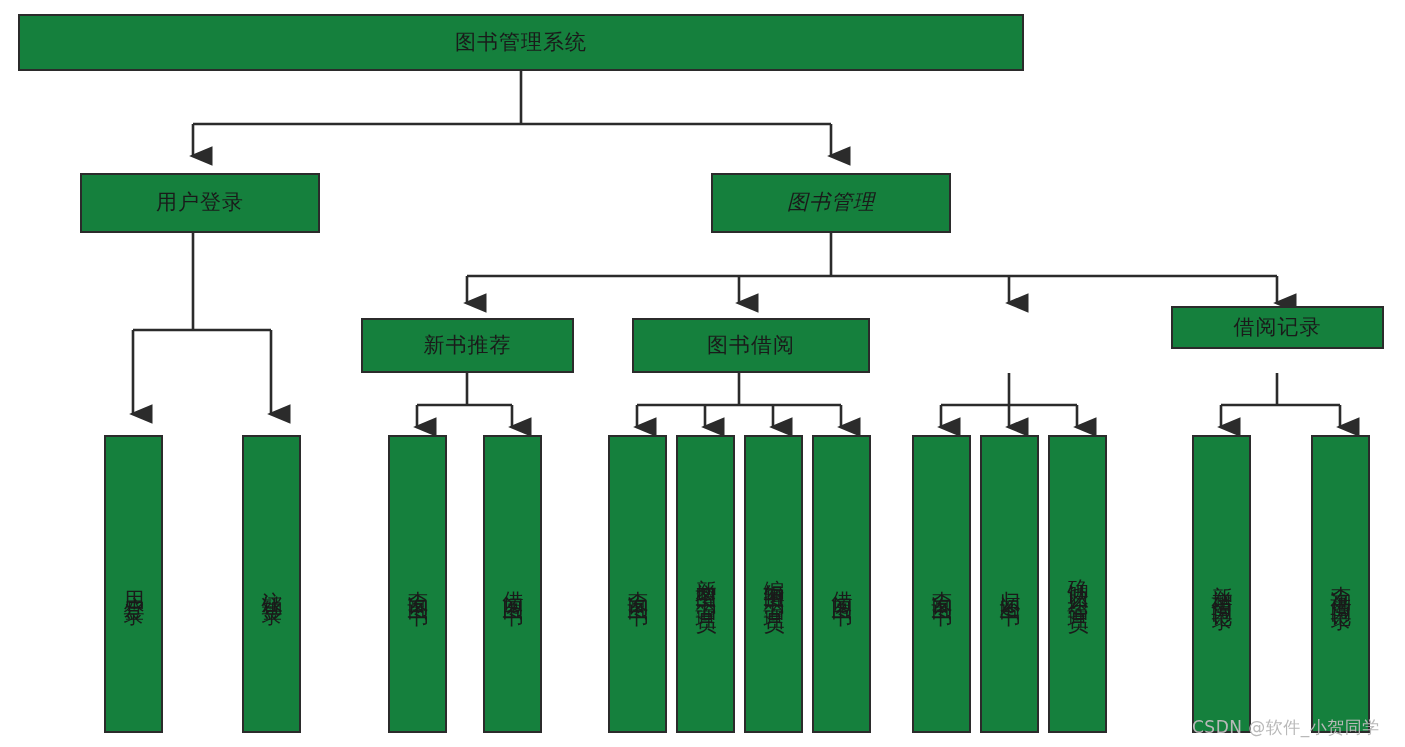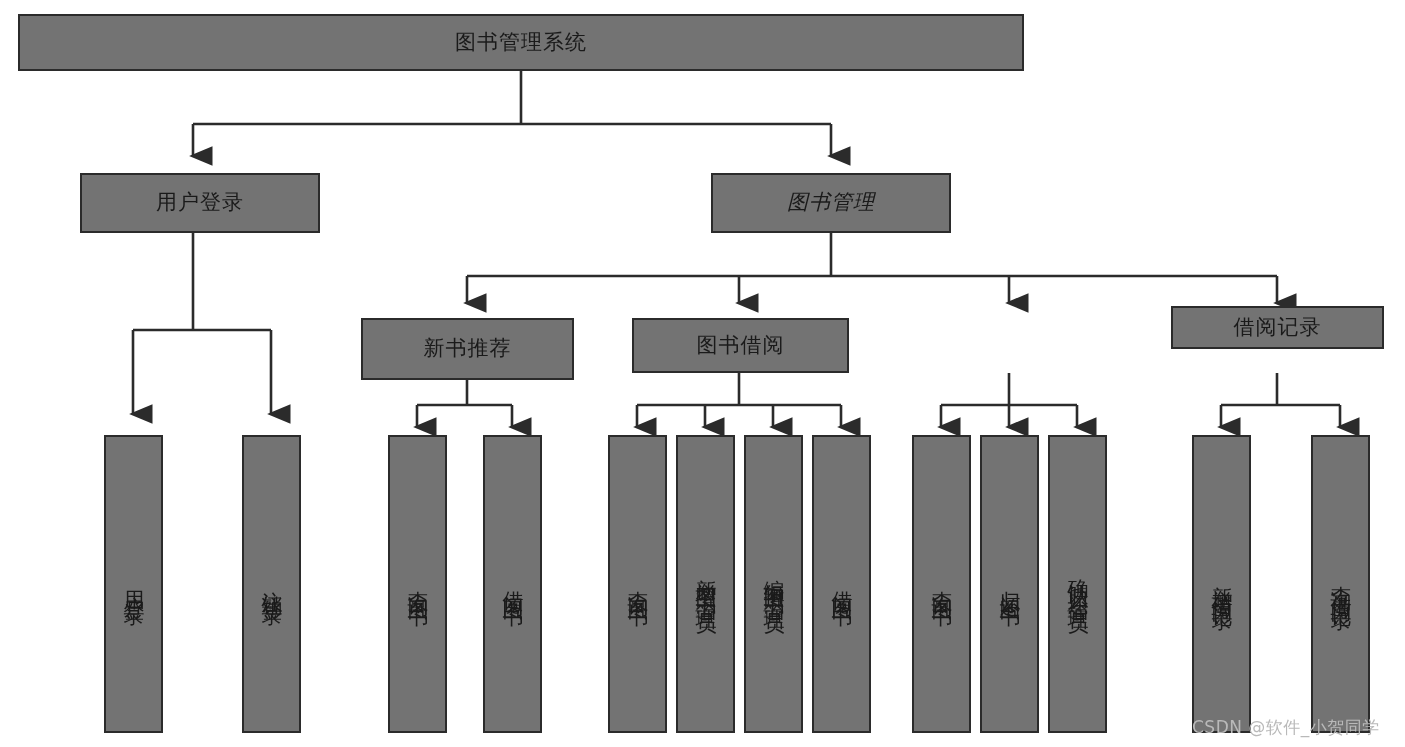"图书管理系统" .node { background: #737373 -> #15803d }
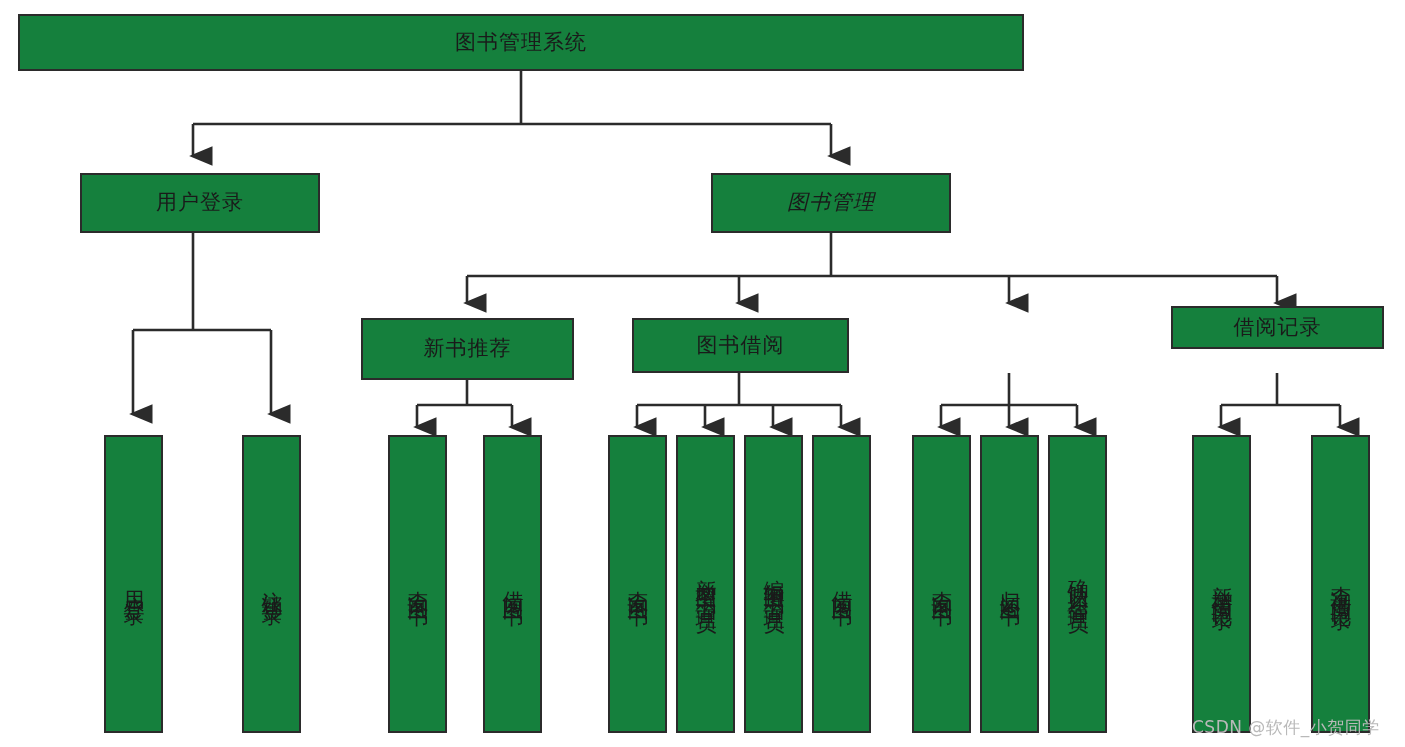"新书推荐" div.node { height: 62px -> 55px }
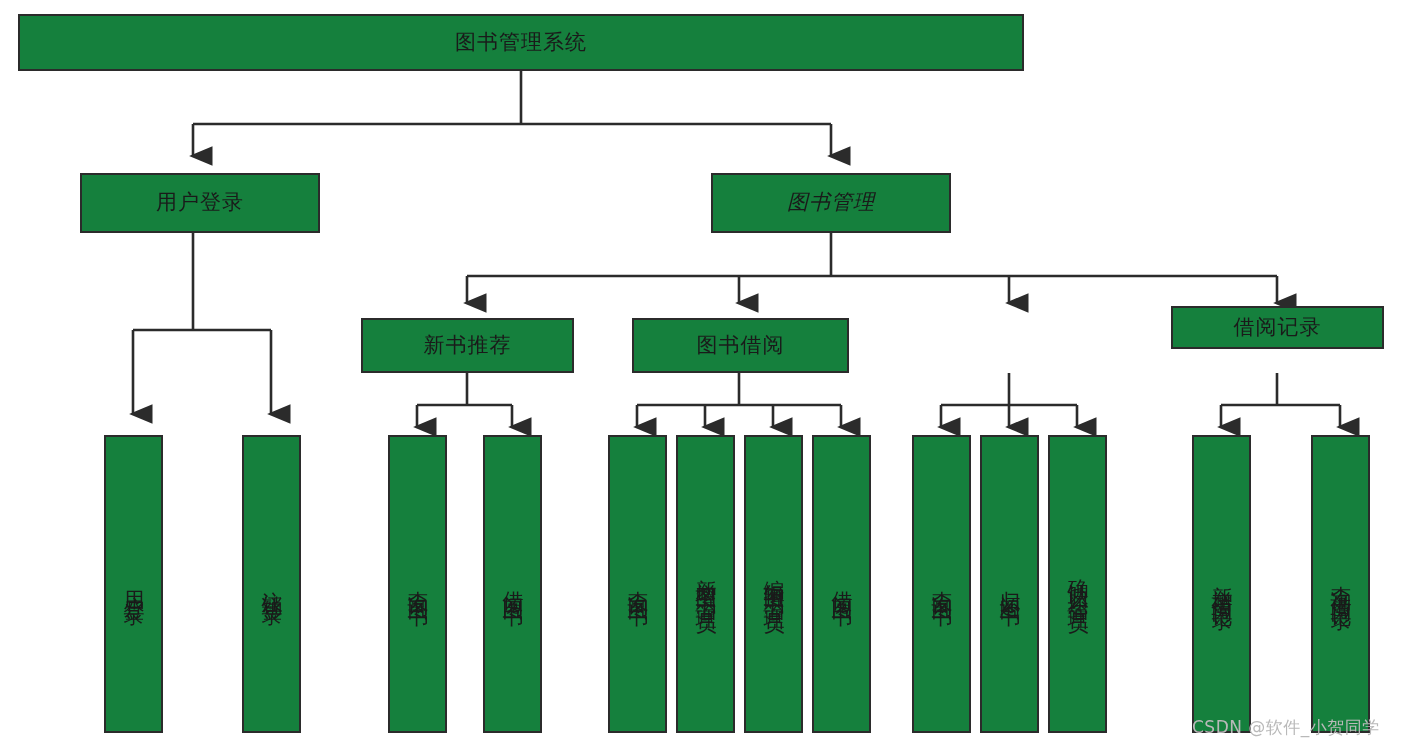"图书借阅" div.node { width: 217px -> 238px }
